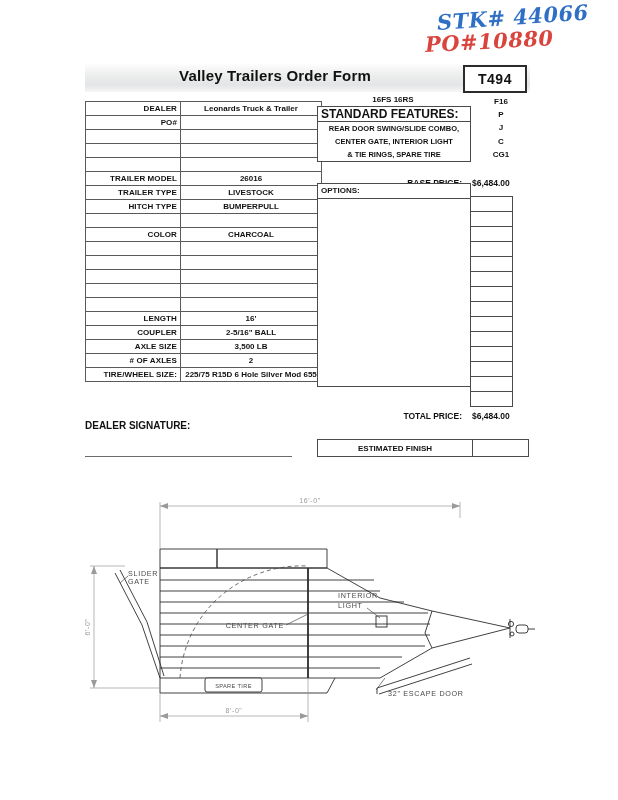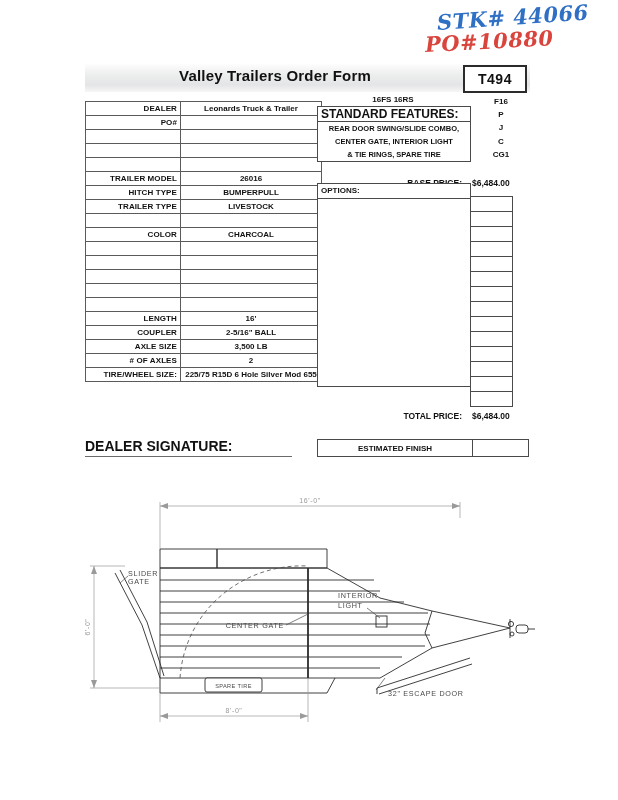"HITCH TYPE" tr { order: before "TRAILER TYPE" -> after "TRAILER TYPE" }
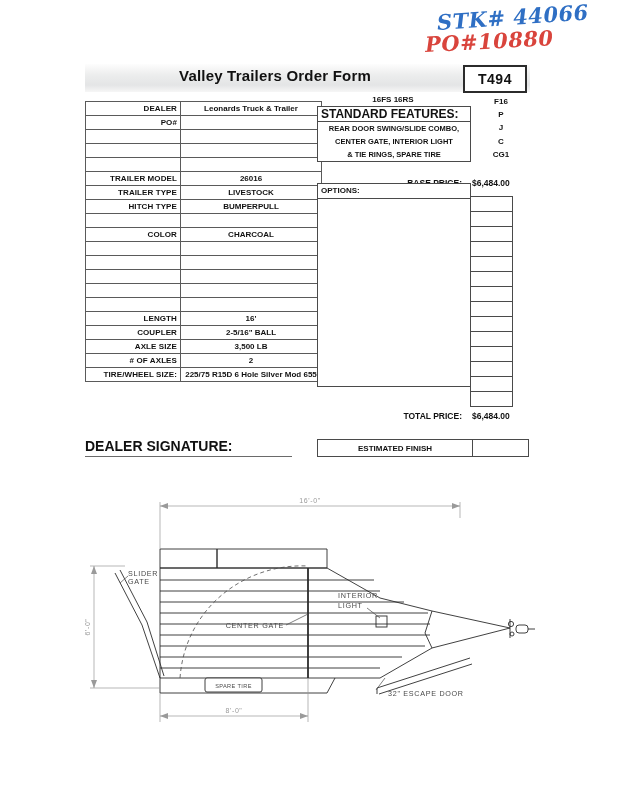"DEALER SIGNATURE:" #dealer-sig-label { font-size: 14px -> 10px; top: 374px -> 356px }
